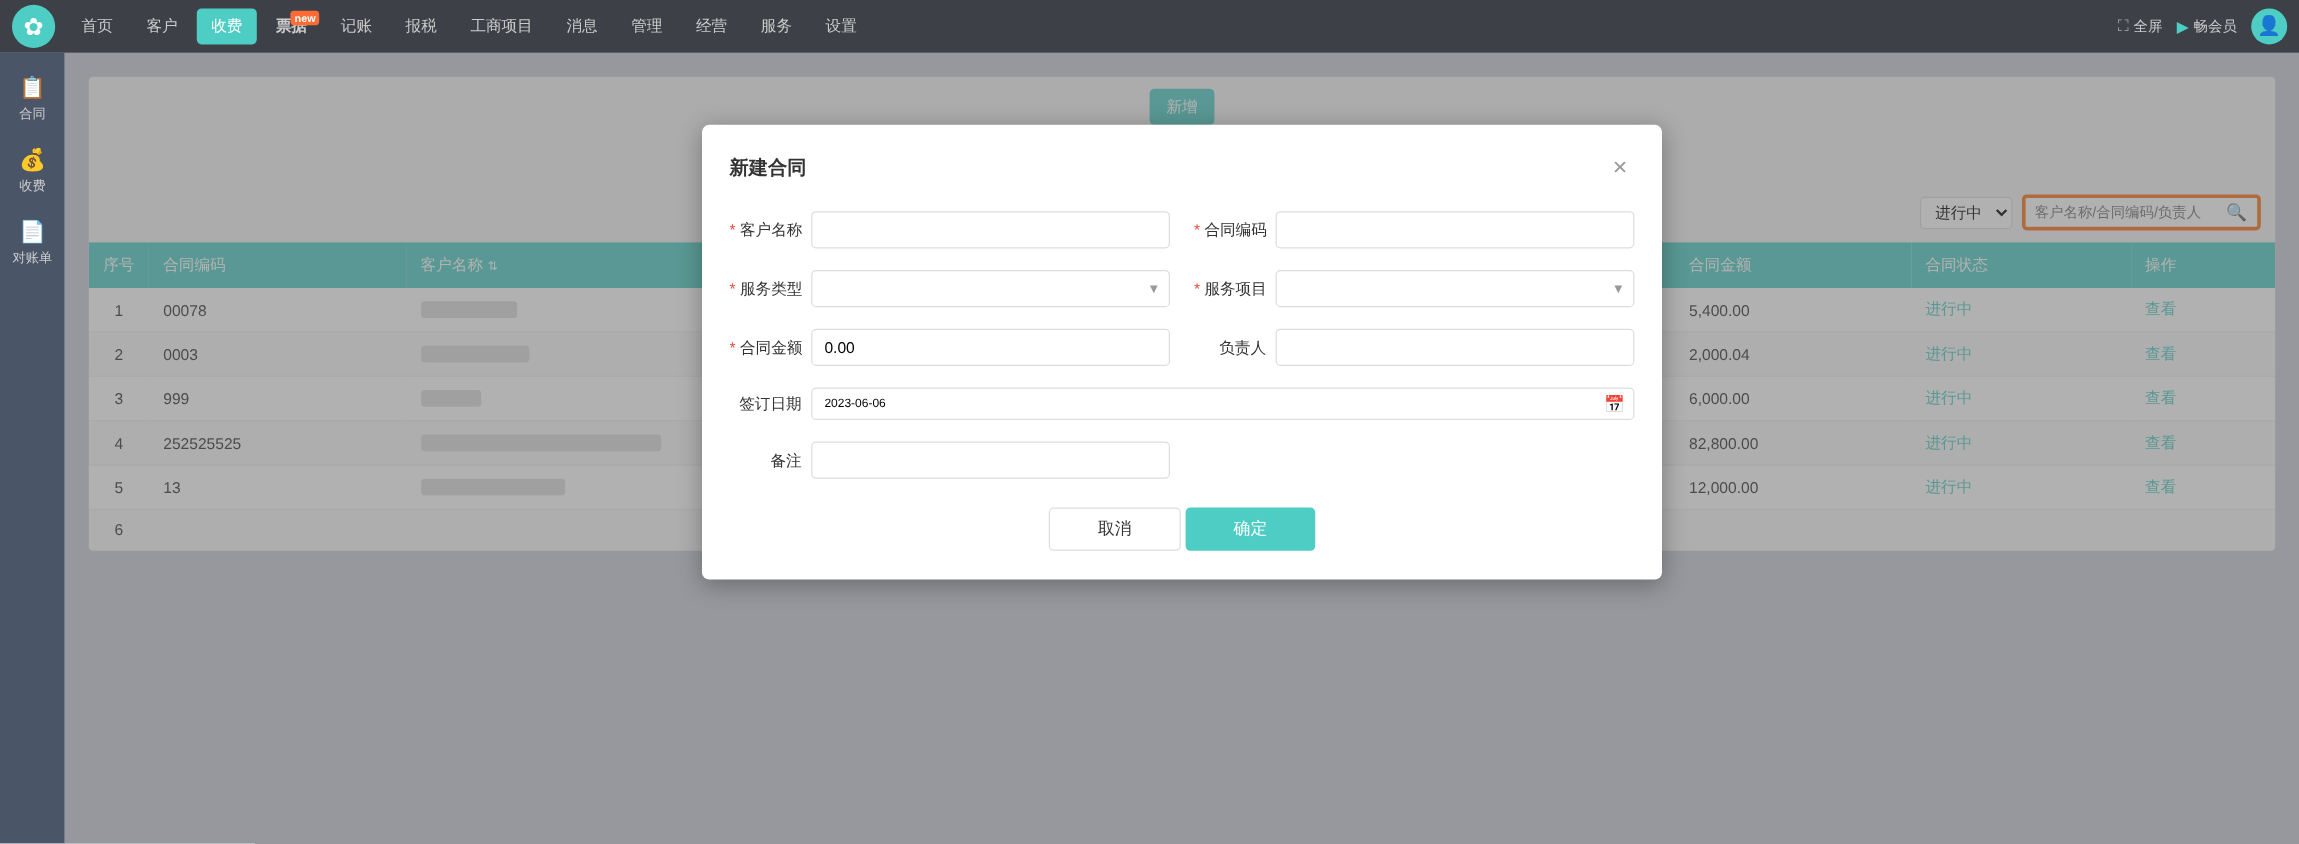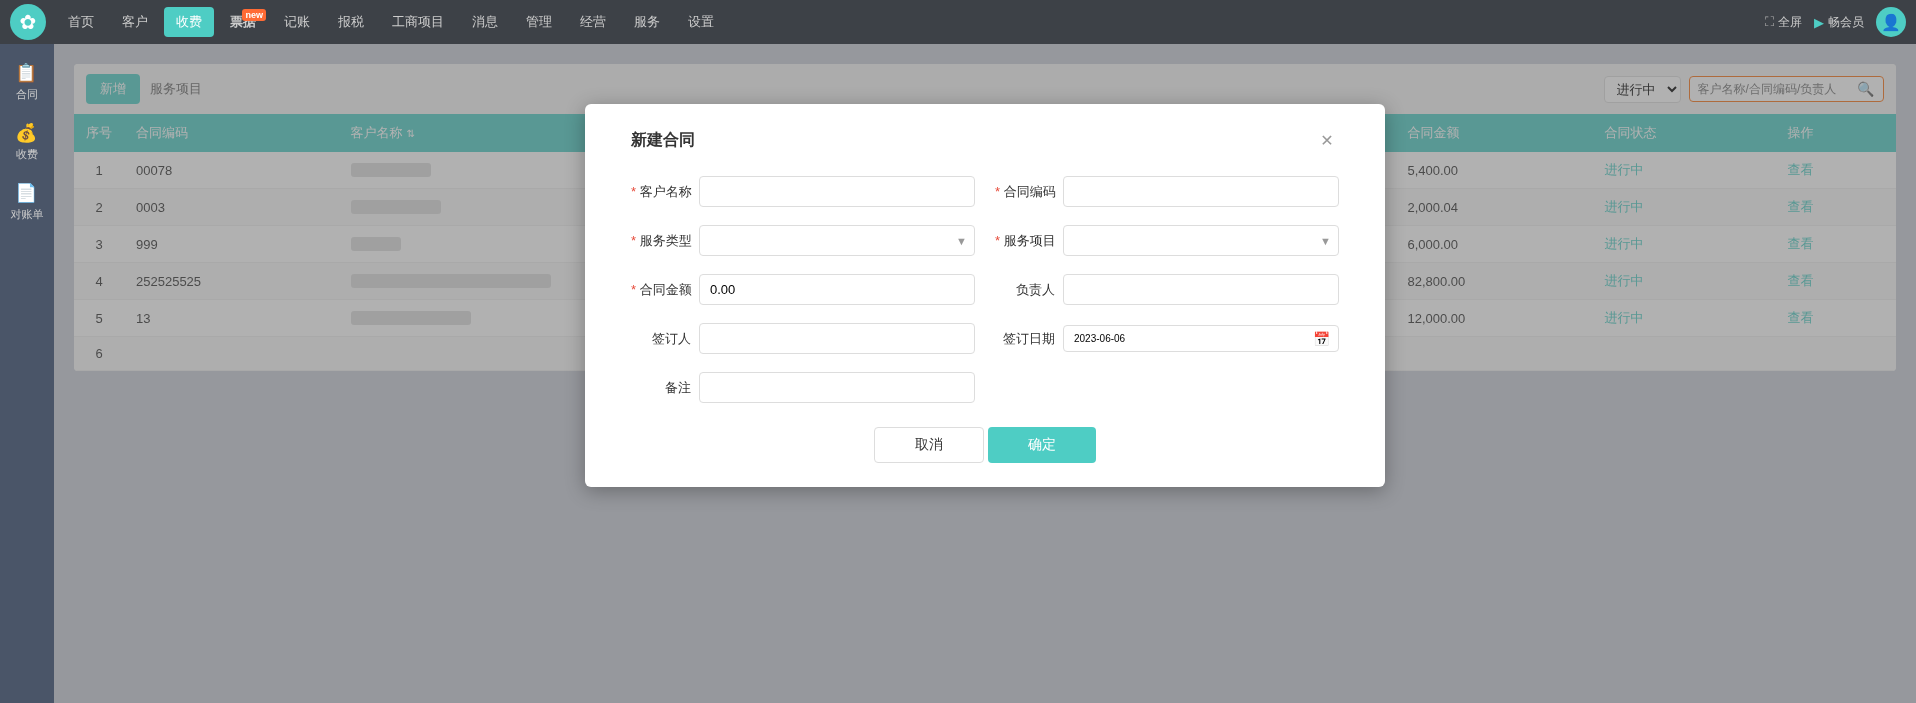"新增" .contract-toolbar { flex-direction: none -> column; gap: 10px -> 20px }
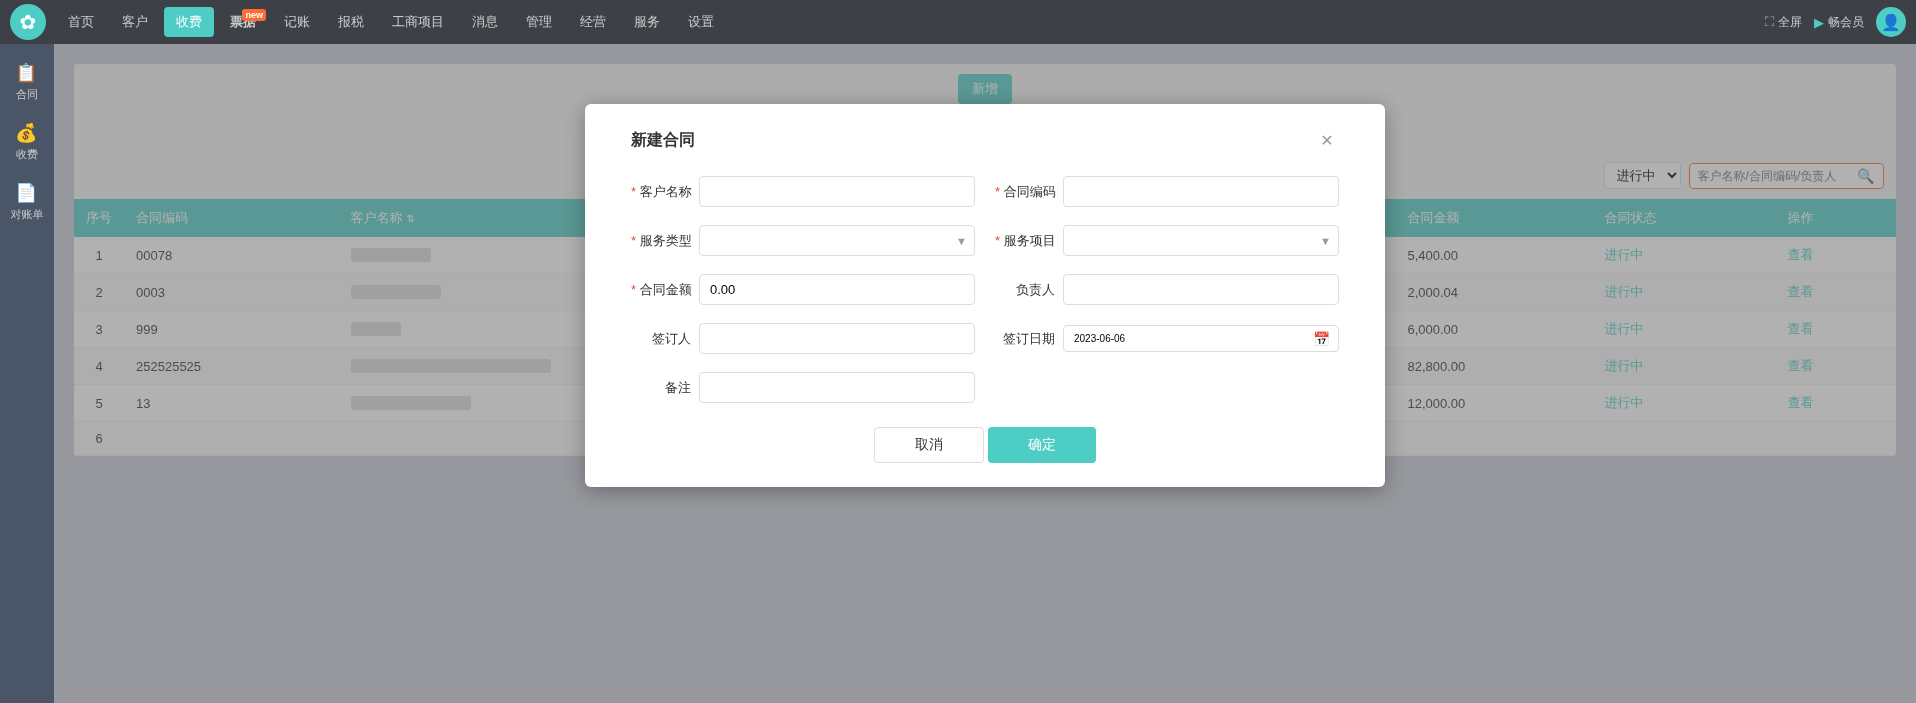"新建合同" .modal { padding: 24px 46px 24px -> 24px 23px 24px }
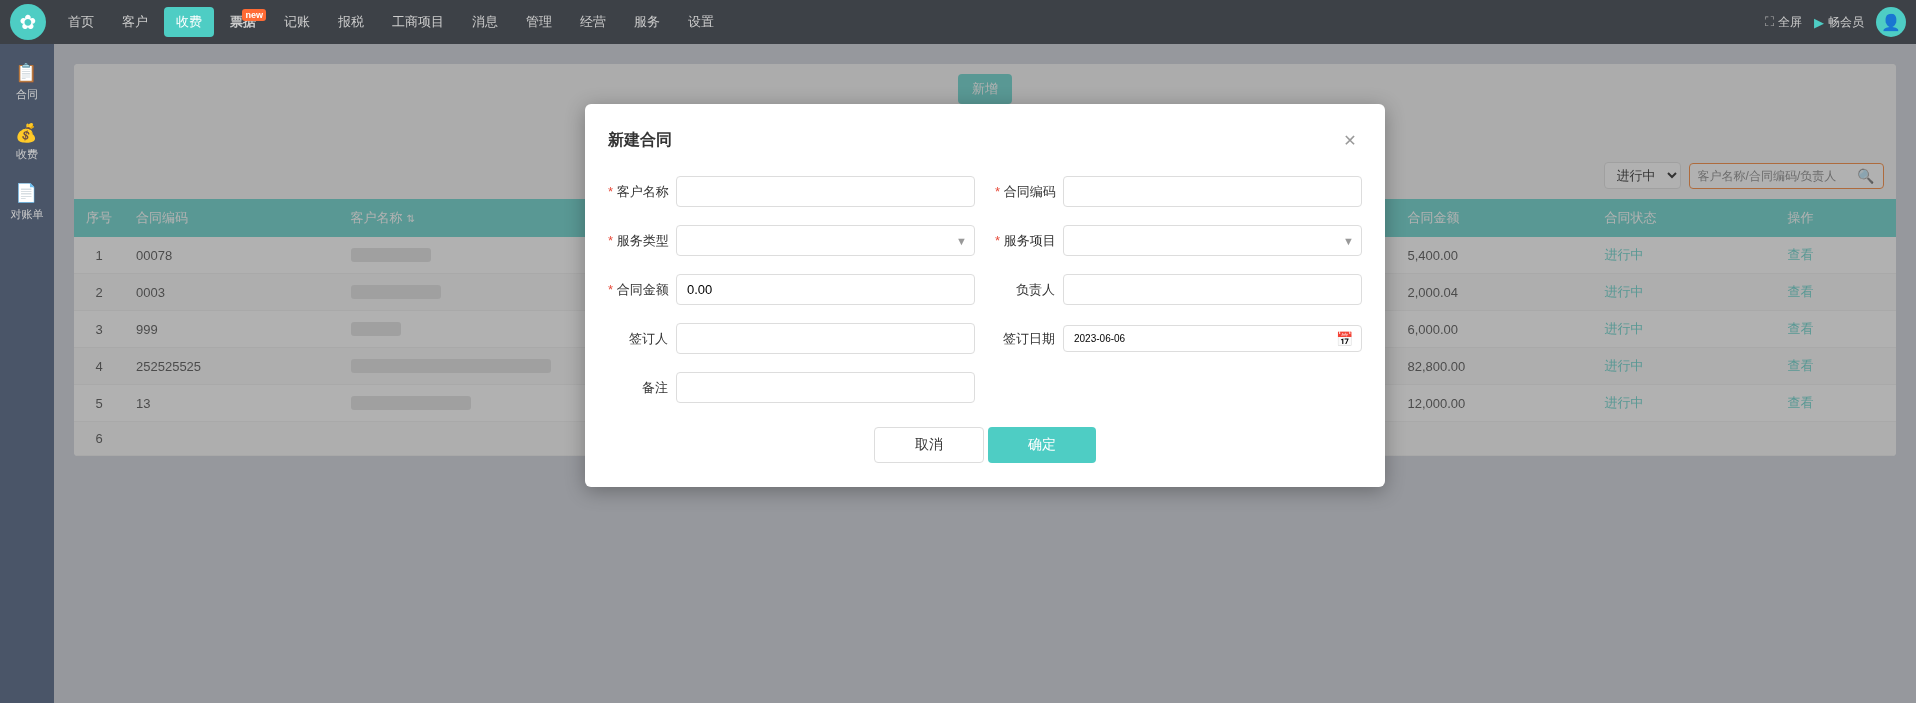"客户名称/合同编码/负责人" .search-box { border: 1px solid #f97316 -> 3px solid #f97316 }
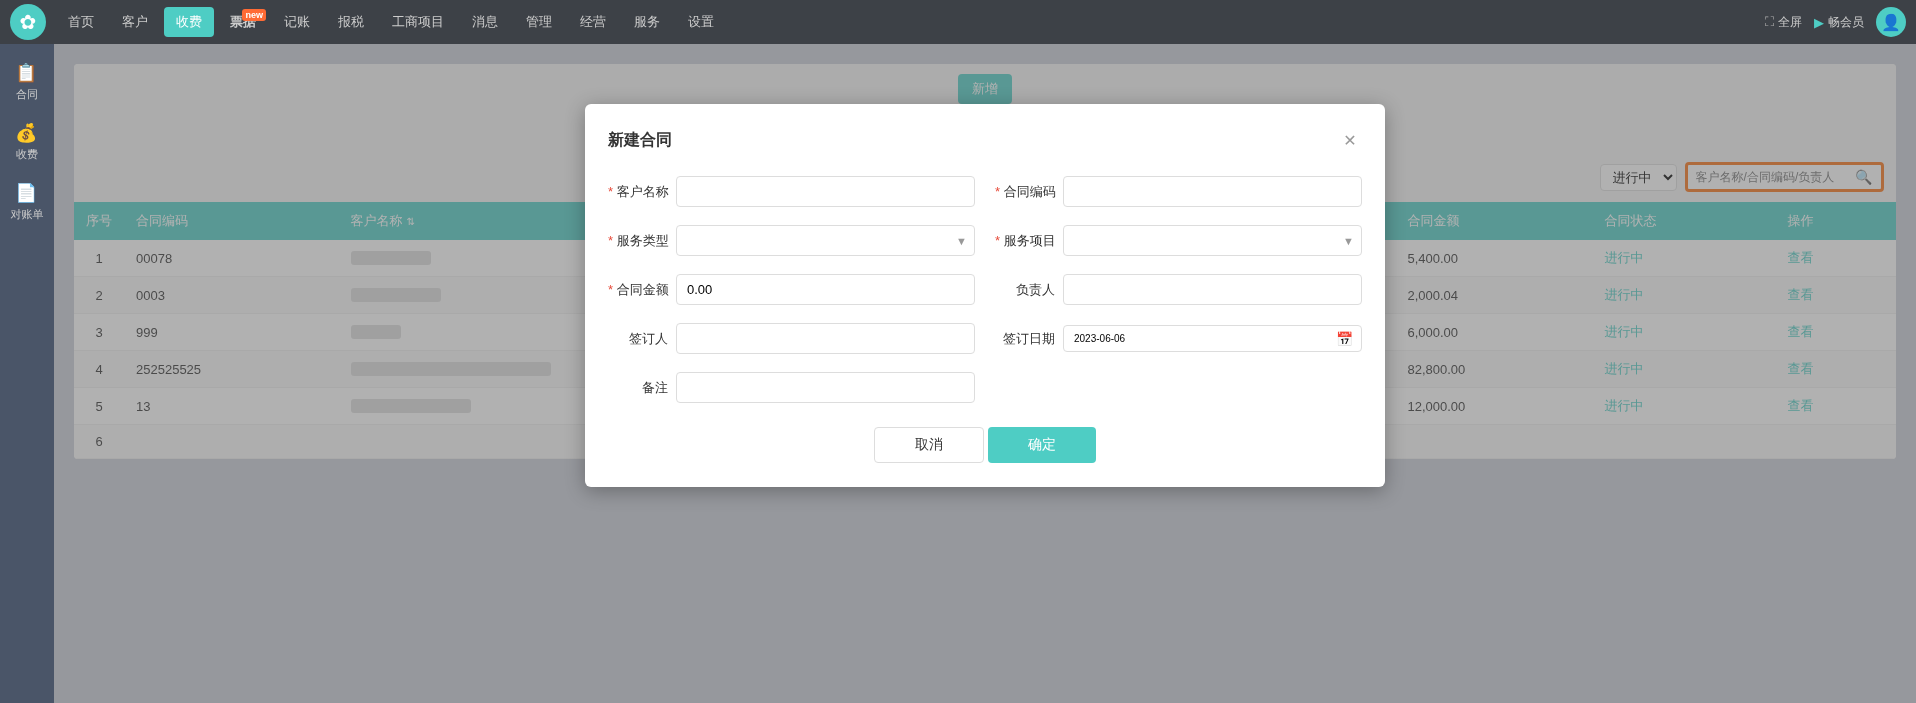"签订人" div.form-group { html: <div> <label>签订人</label> <input> </div> -> none }
